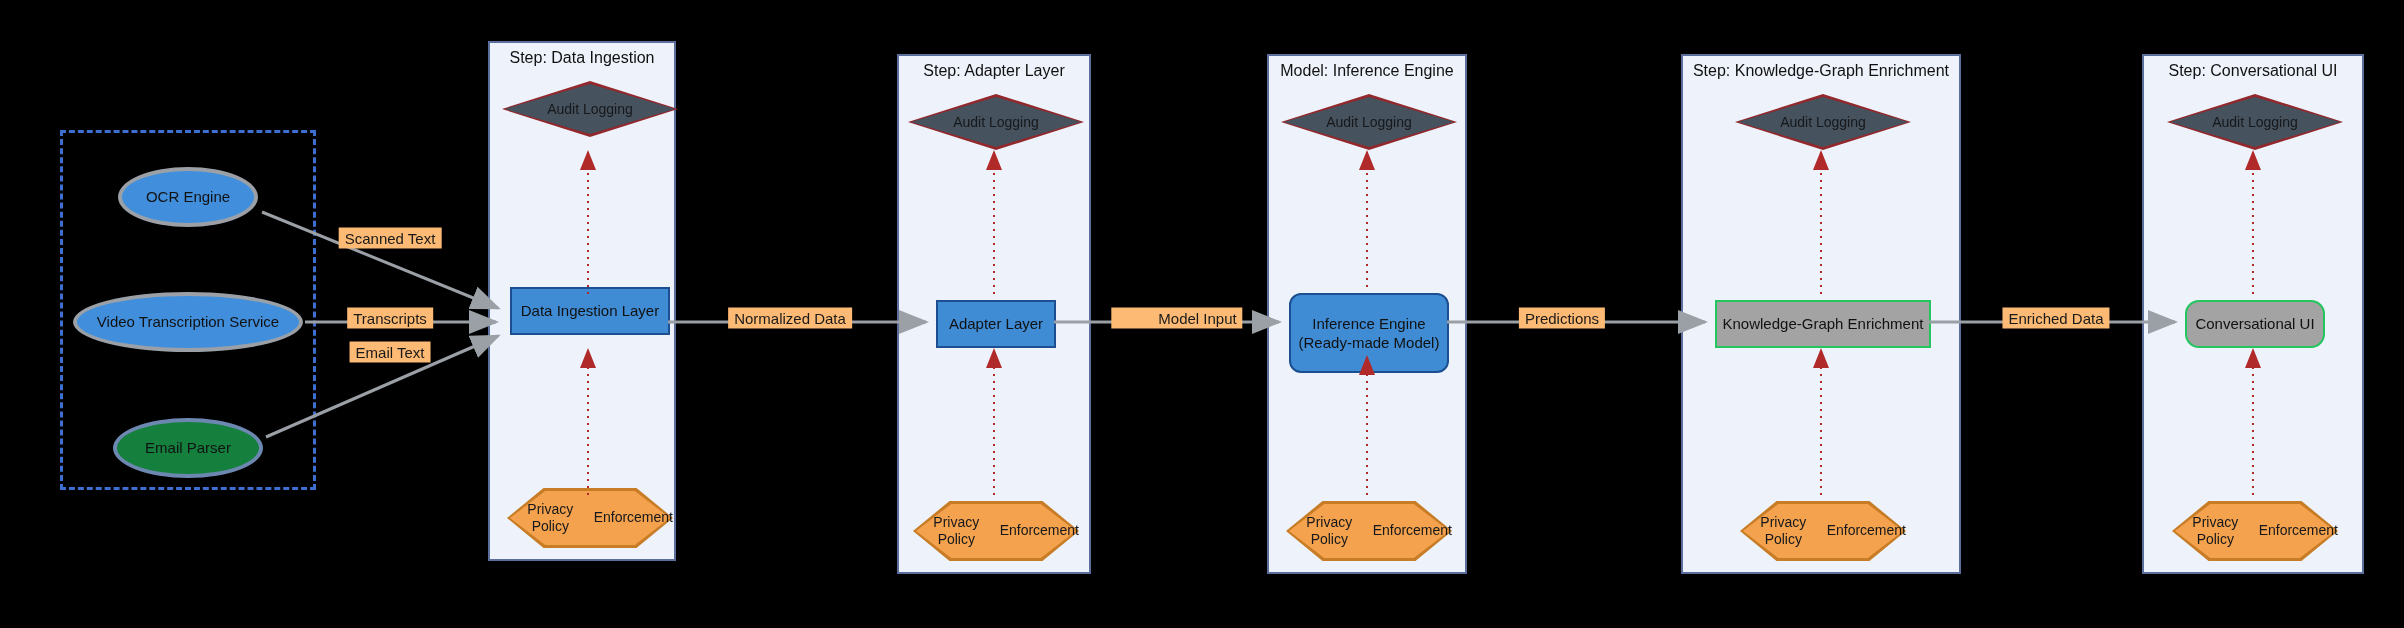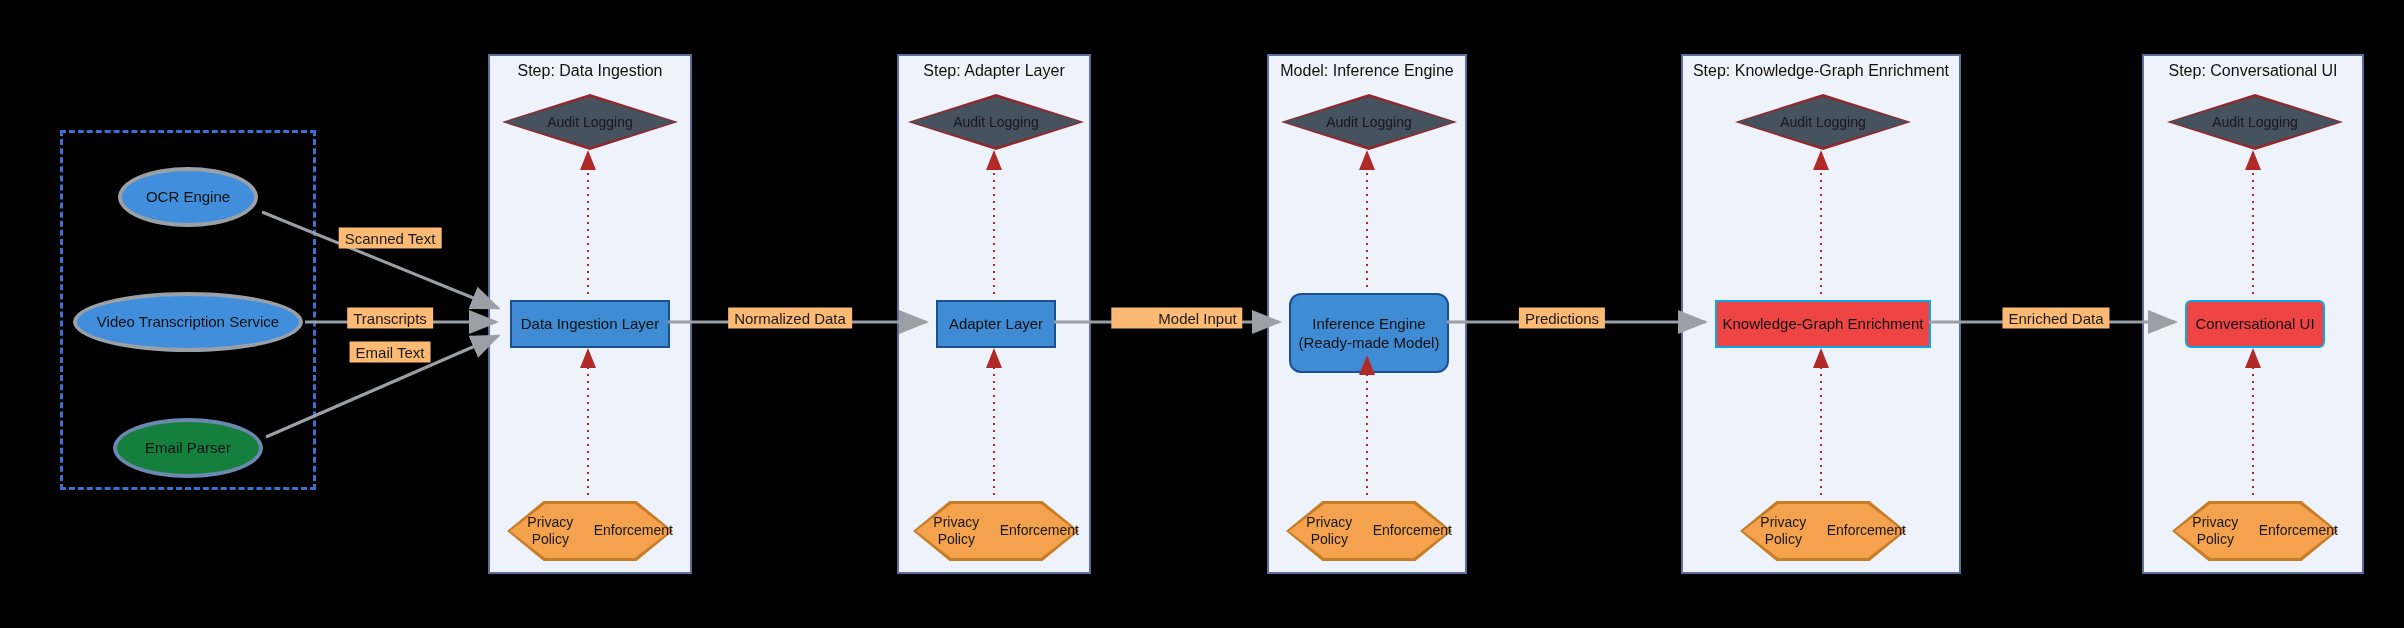"Step: Data Ingestion" div.step { top: 54px -> 41px; width: 204px -> 188px }
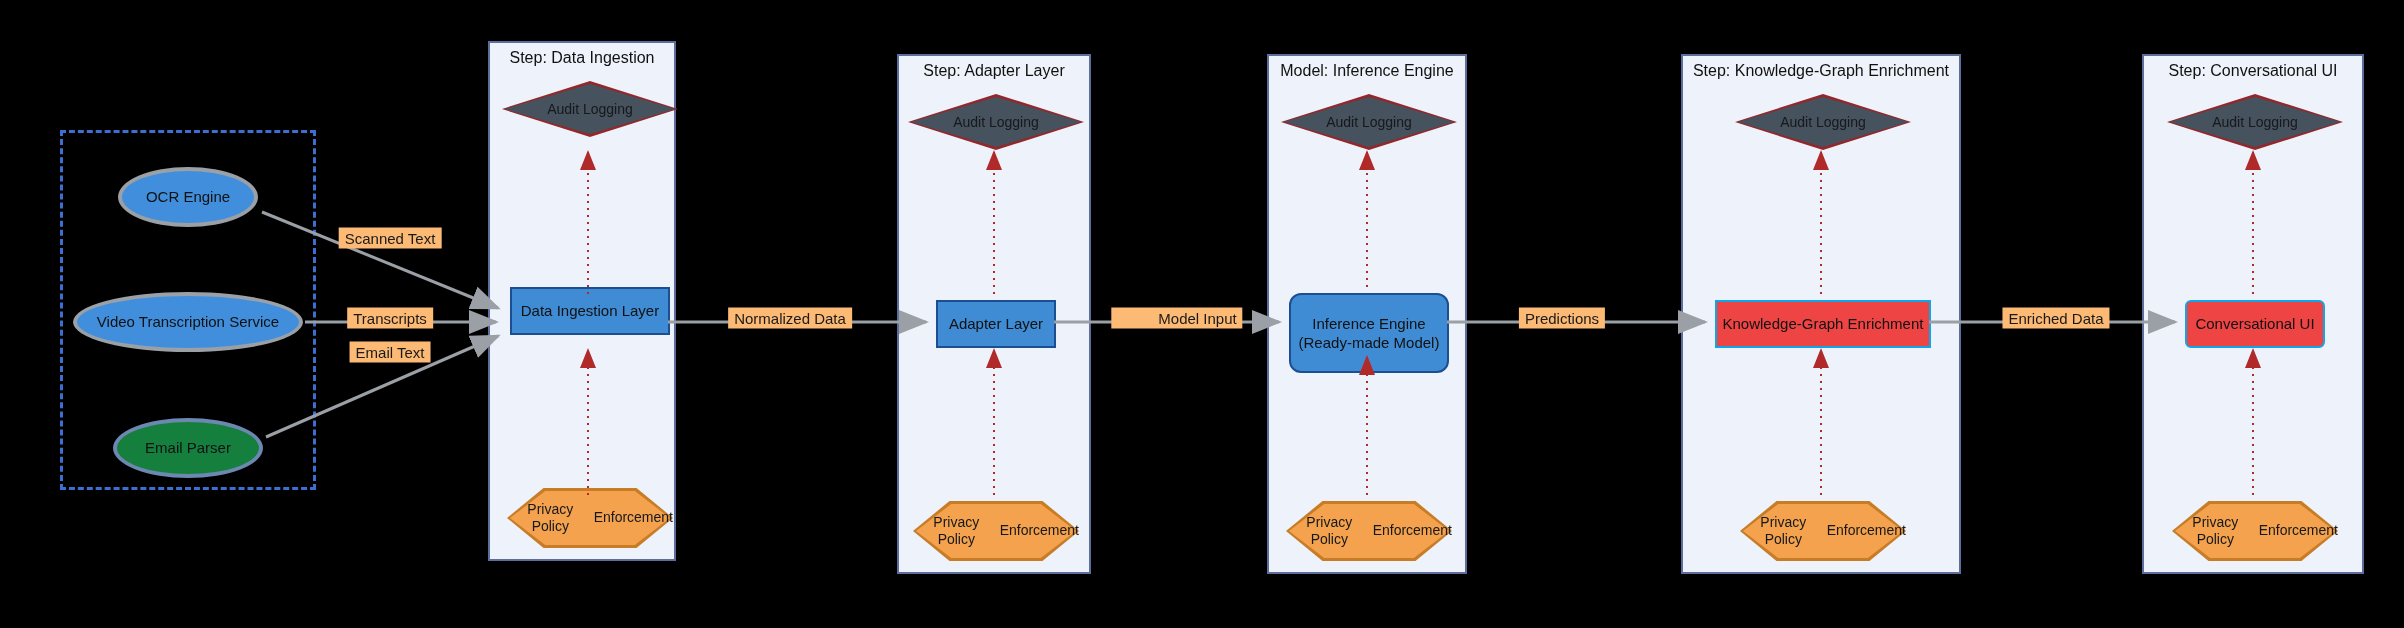"Knowledge-Graph Enrichment" .node-dark { background: #ef4444 -> #a3a3a3; border: 2px solid #0ea5e9 -> 2px solid #22c55e }
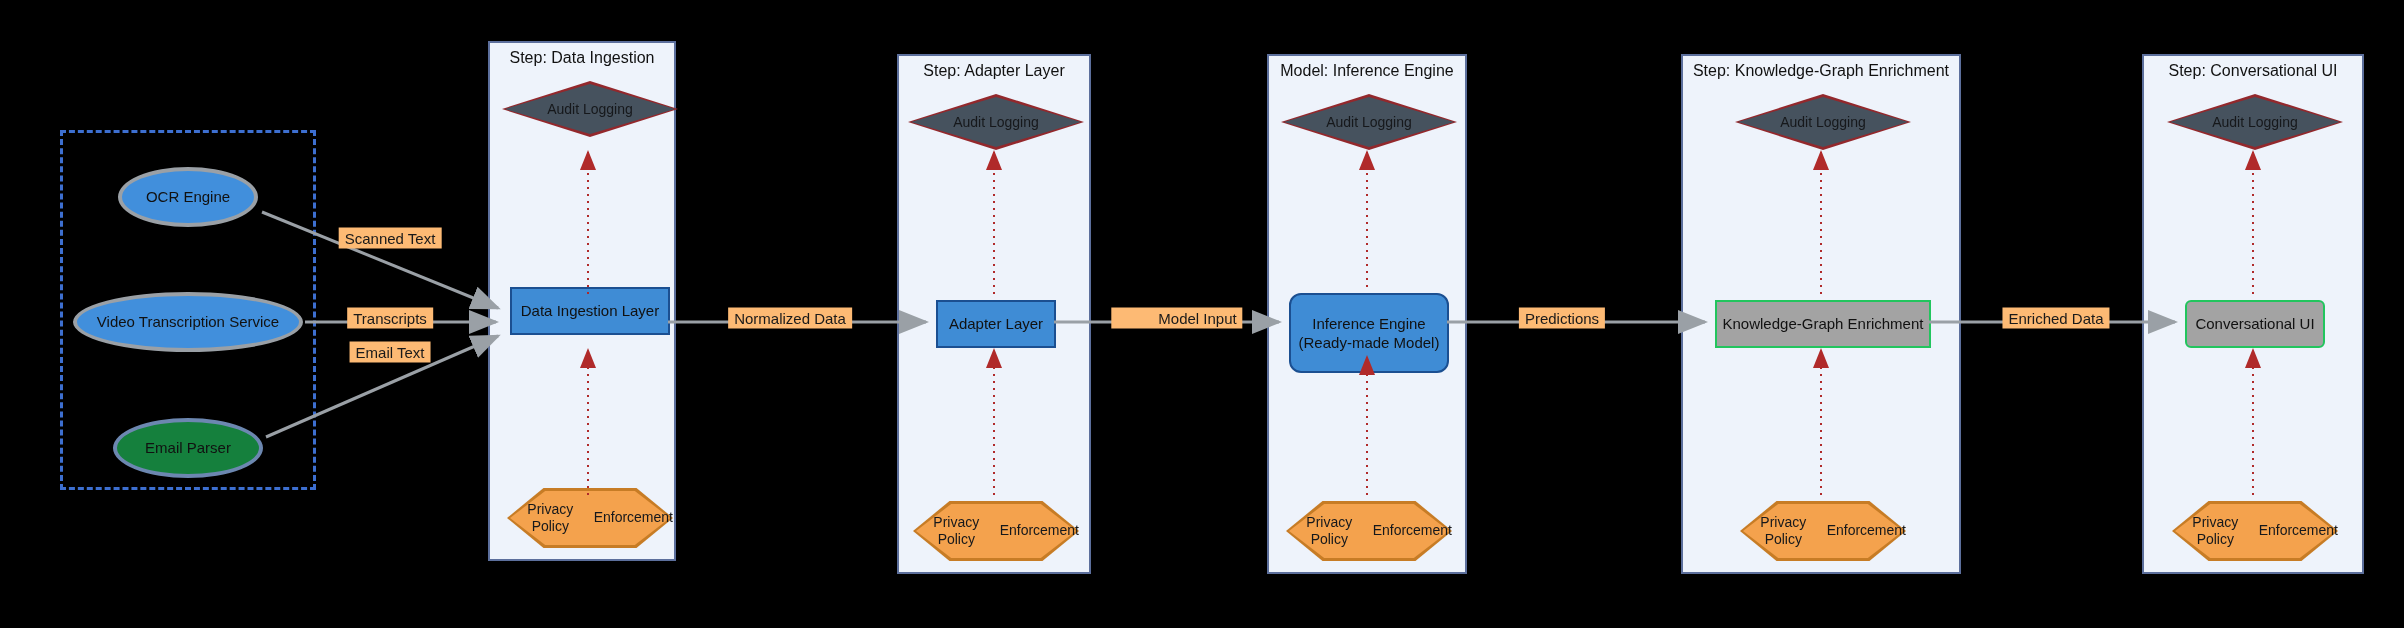"Conversational UI" .node-rounded { border-radius: 6px -> 14px }
